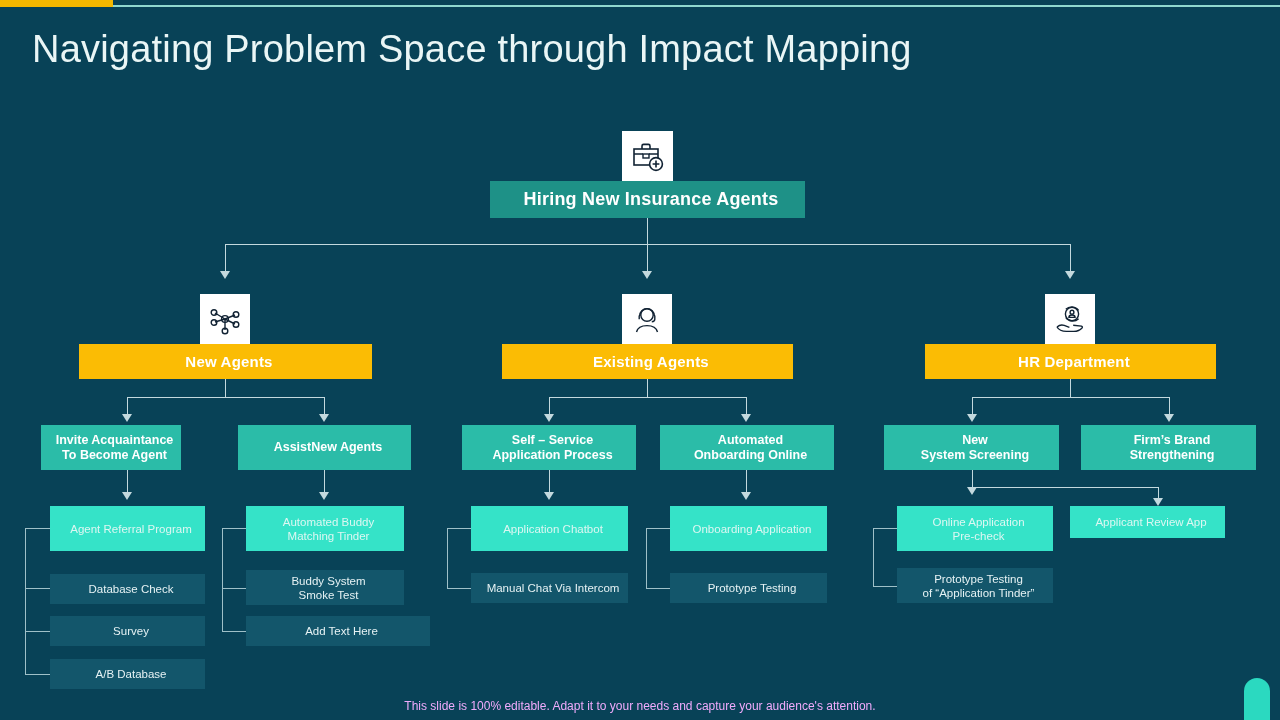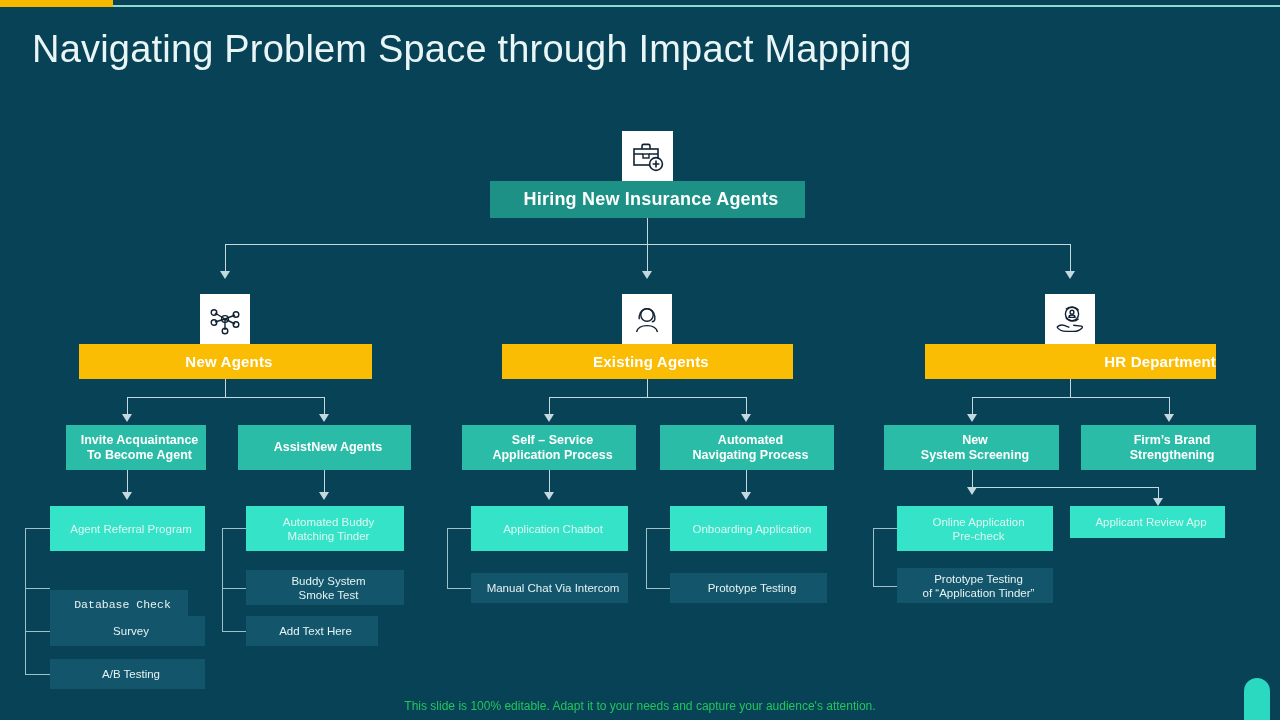"HR Department" div.abox { justify-content: flex-end -> none }
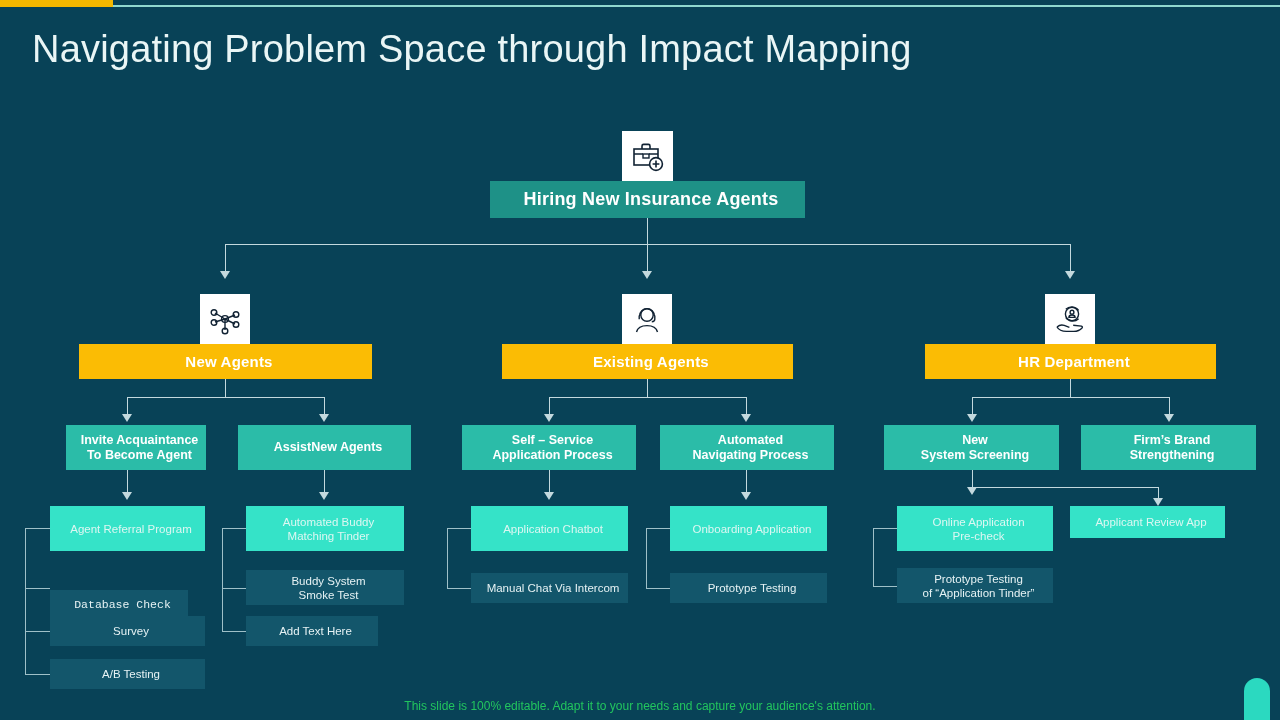"Invite Acquaintance" div.abox { margin-left: 25px -> none }
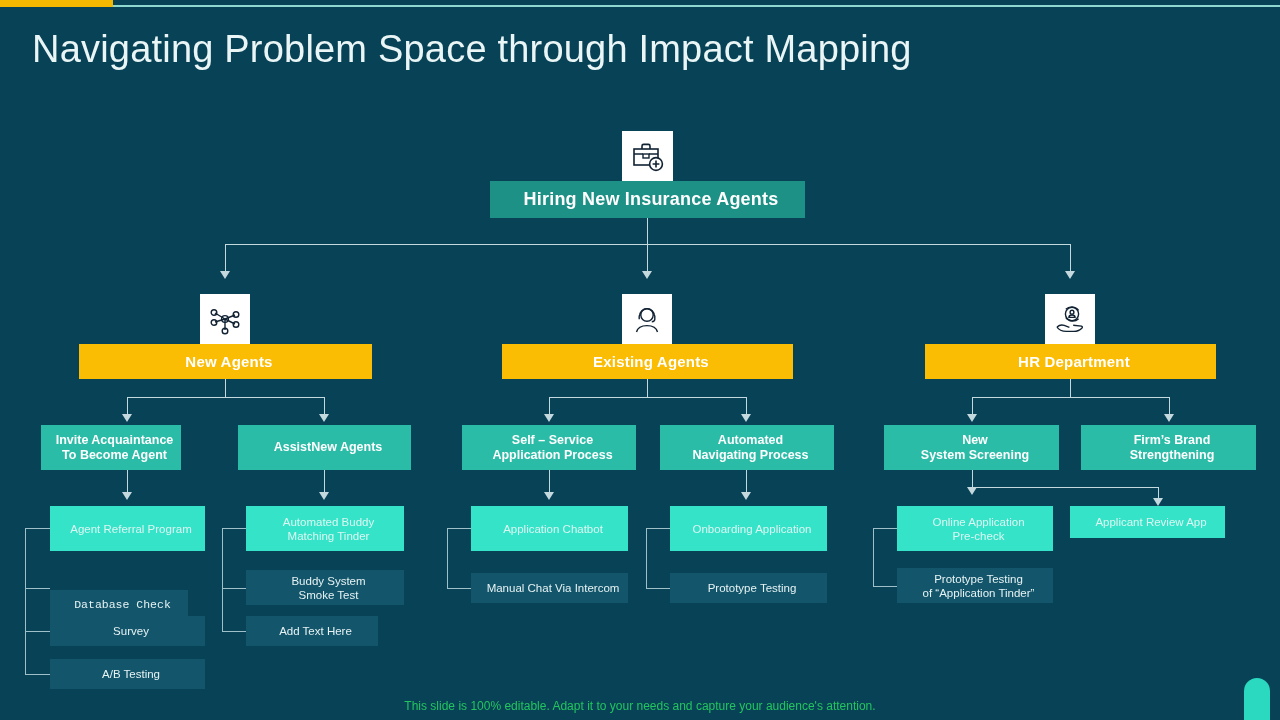"Navigating Process" span { text: Navigating Process -> Onboarding Online }
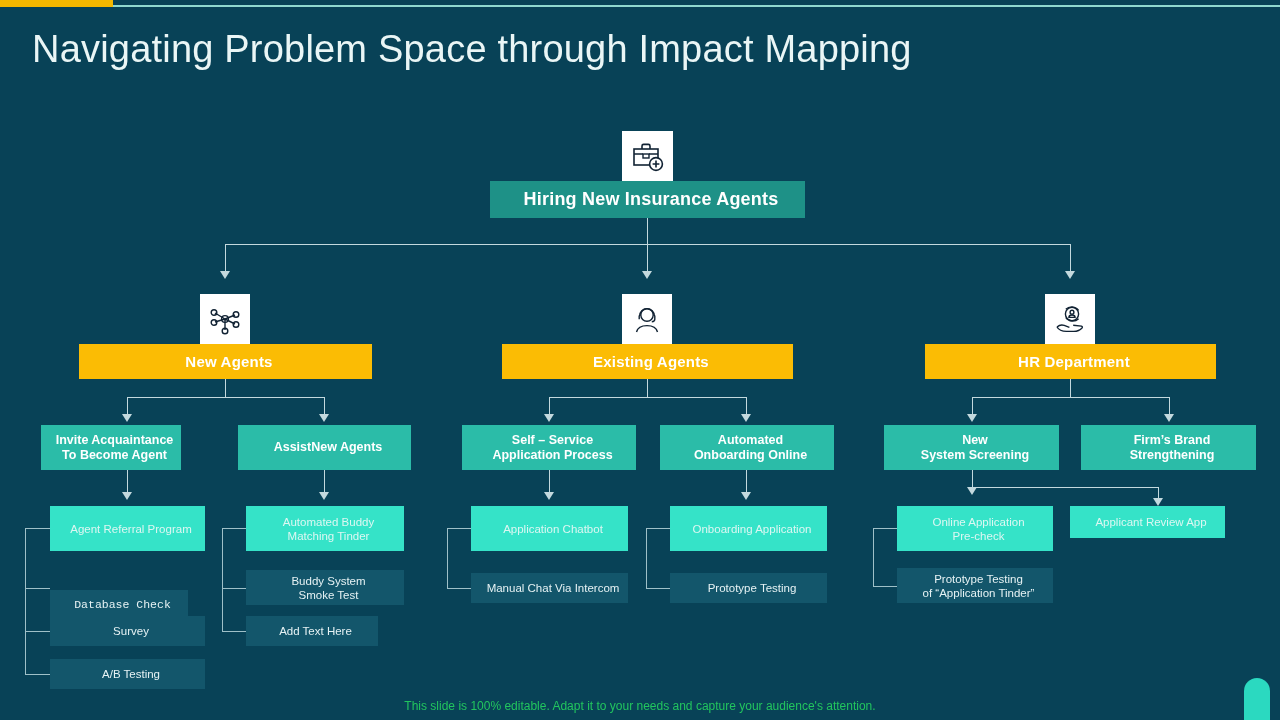"Database Check" div.abox { font-family: Liberation Mono, monospace -> none; top: 590px -> 574px; width: 138px -> 155px }
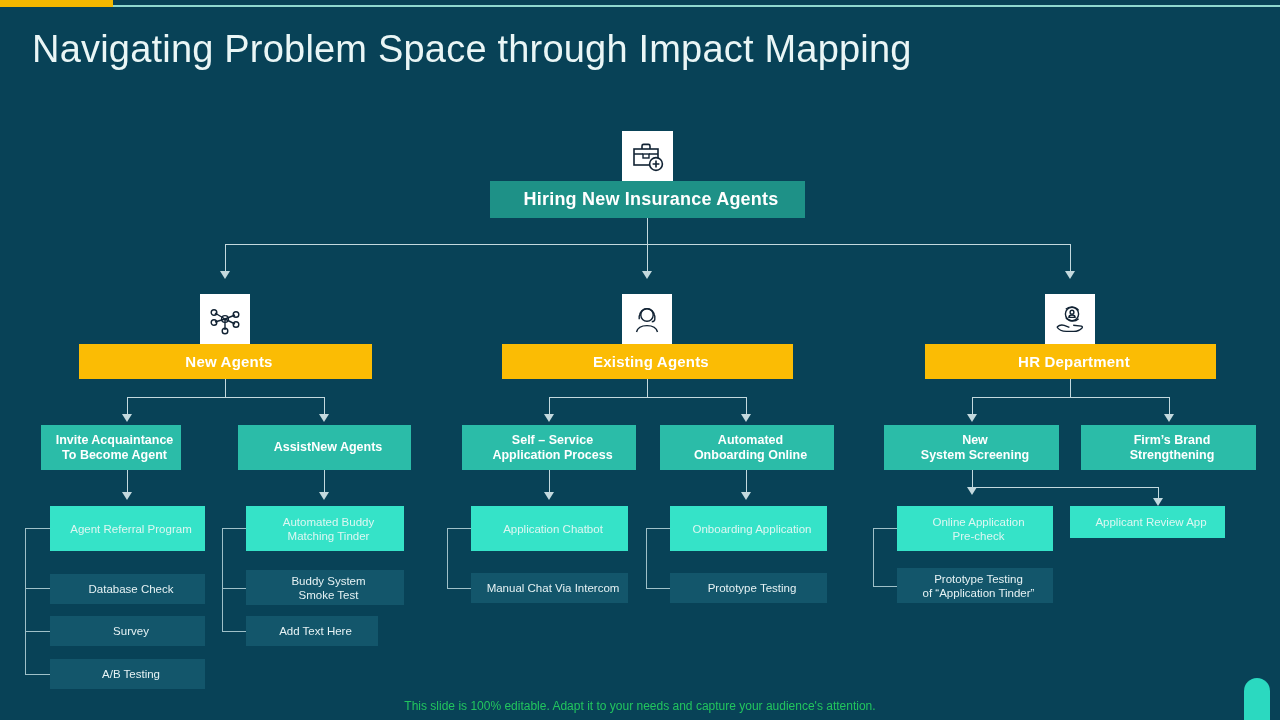"Add Text Here" div.abox { width: 132px -> 184px }
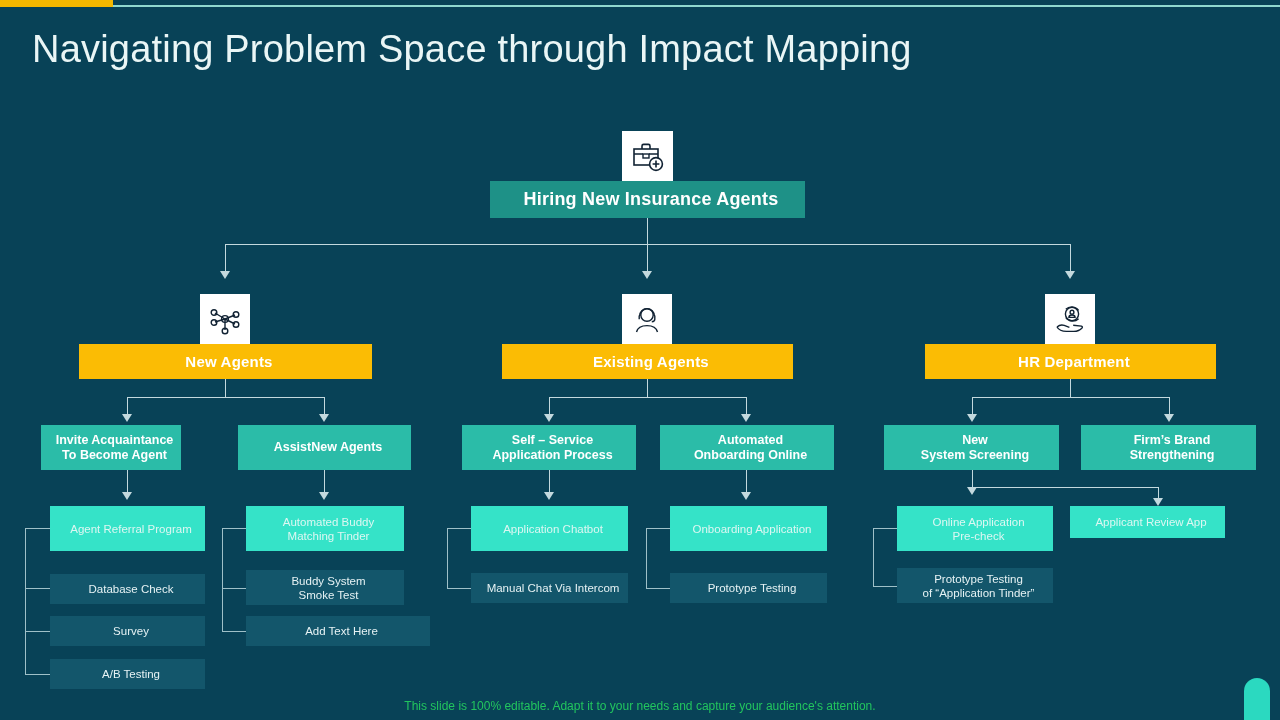"A/B Testing" span { text: Testing -> Database }
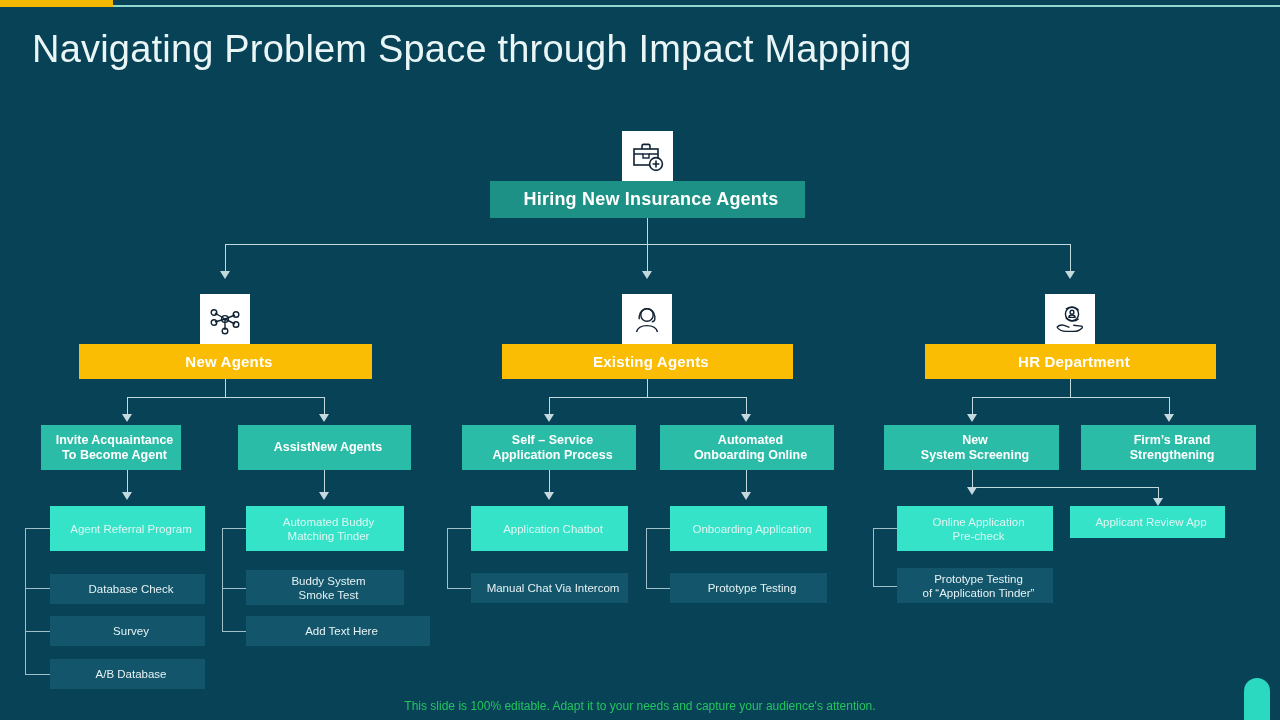"This slide is 100% editable." .footer { color: #22c55e -> #f0abfc }
